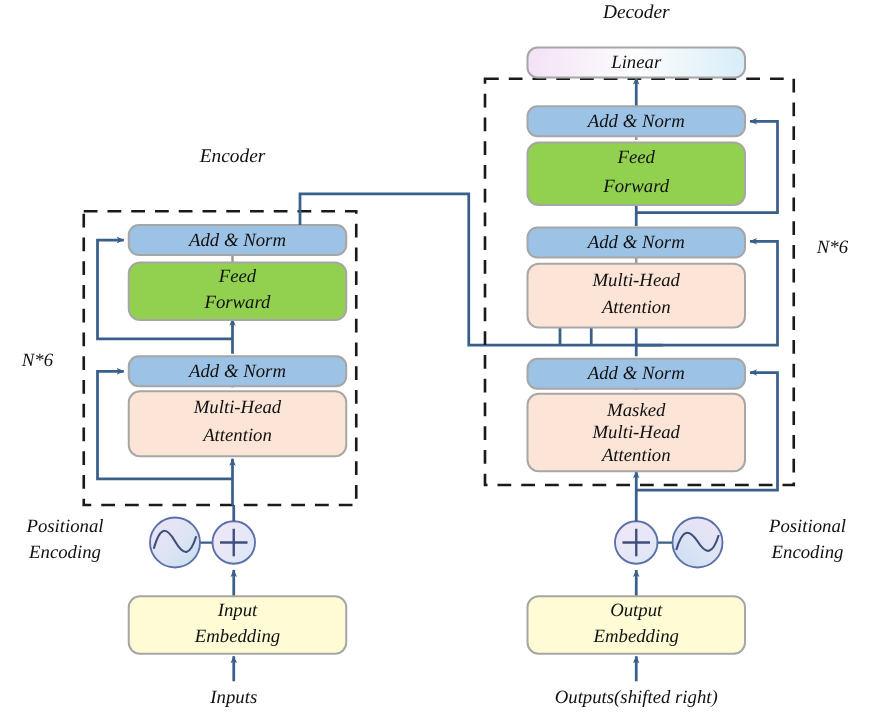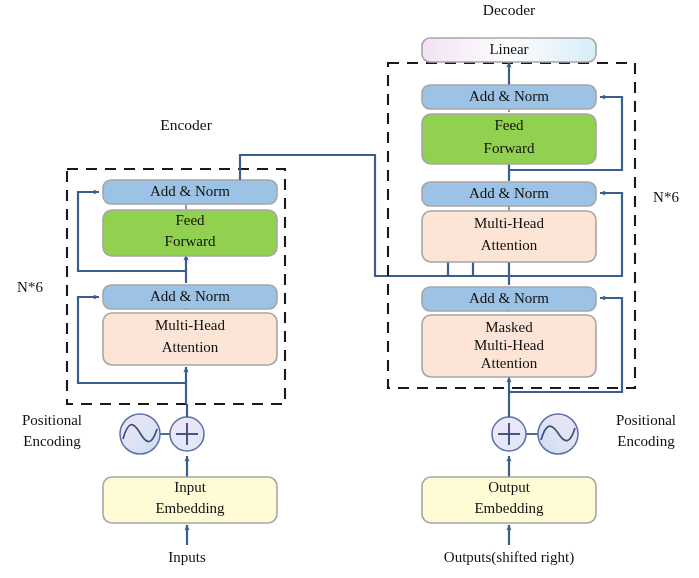"Decoder" #root { font-style: none -> italic }
